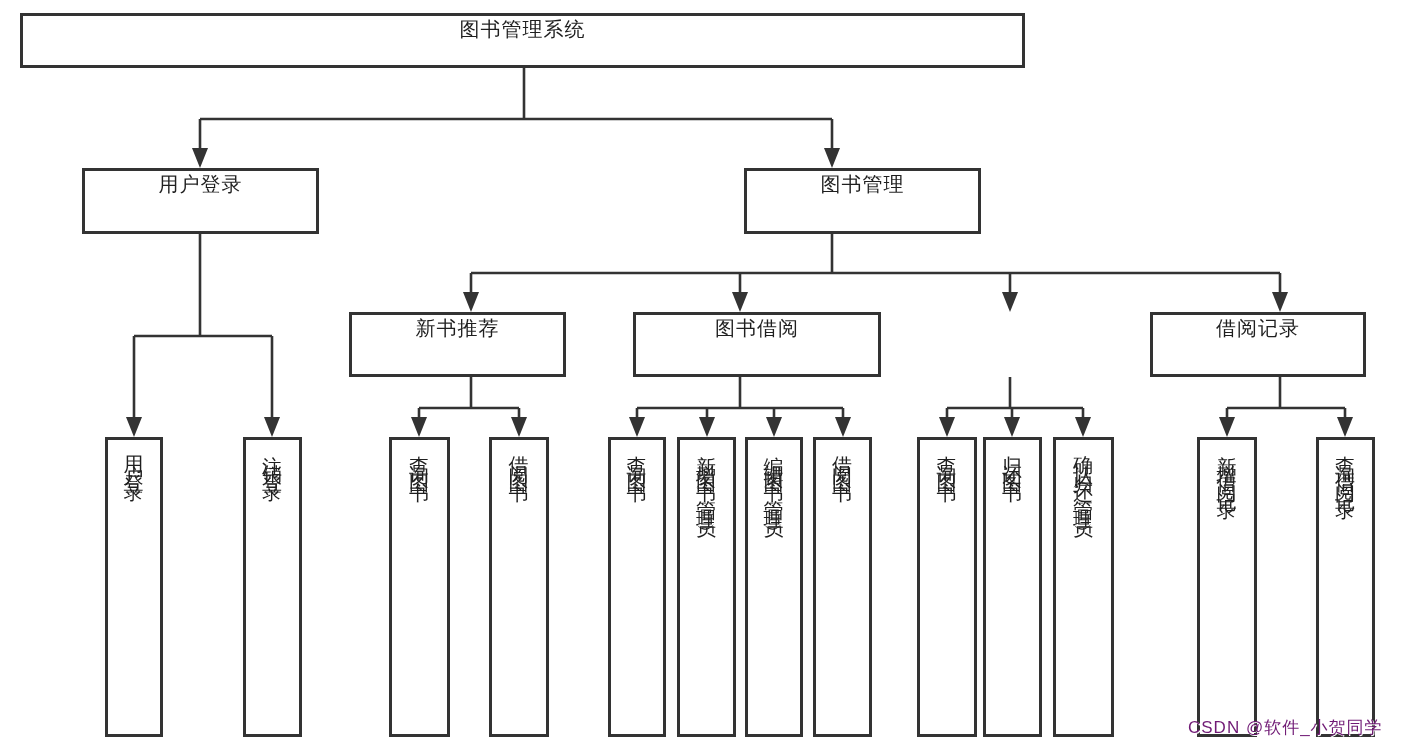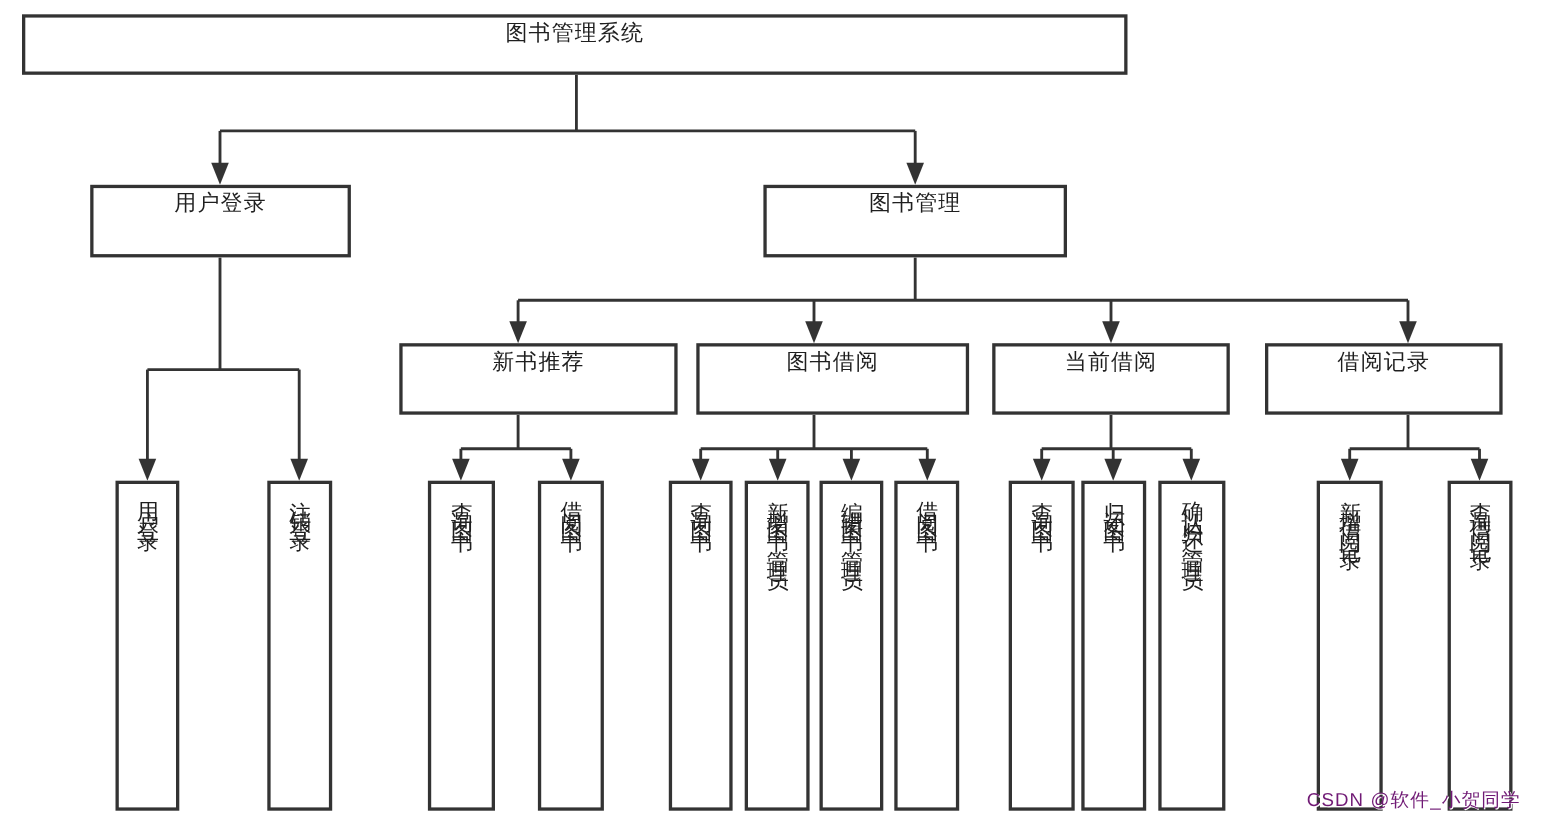"图书管理" div.box { left: 694px -> 744px; width: 276px -> 237px }
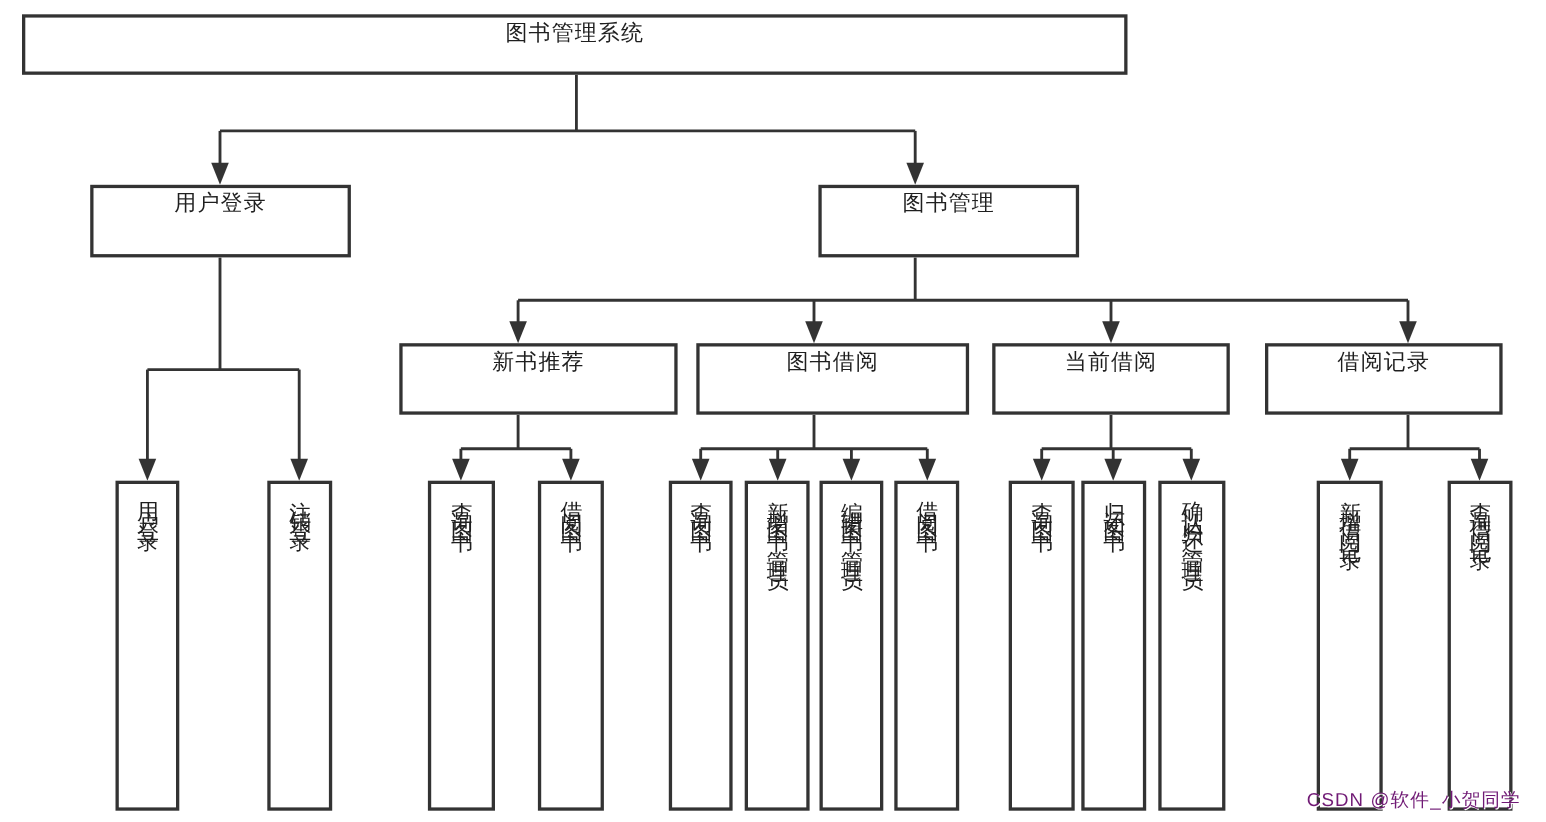"新书推荐" div.box { left: 363px -> 349px; width: 253px -> 217px }
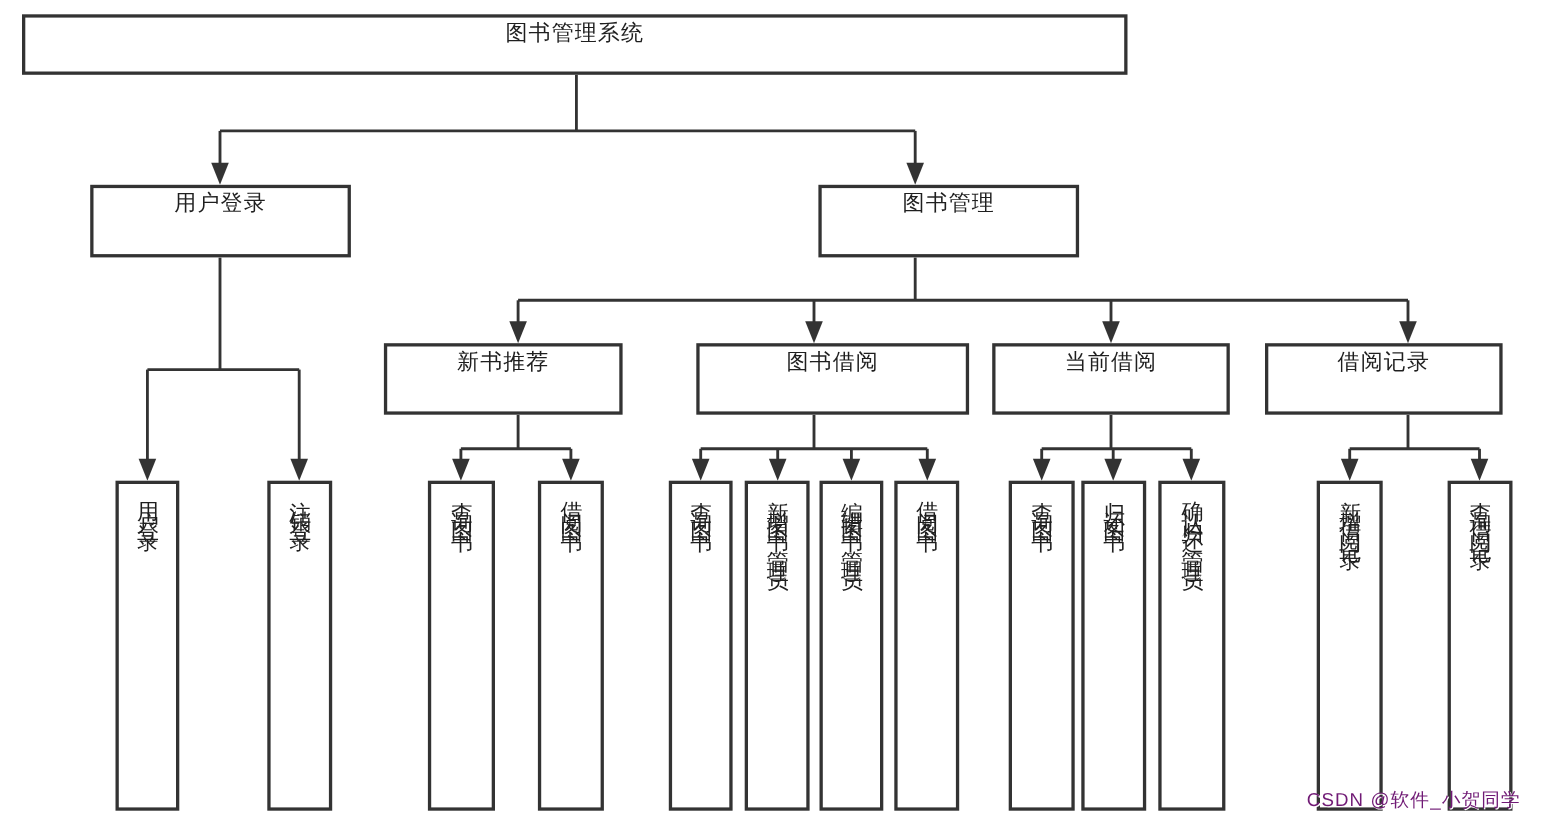"当前借阅" div.box { html: <div> <span>当前借阅</span> </div> -> none }
